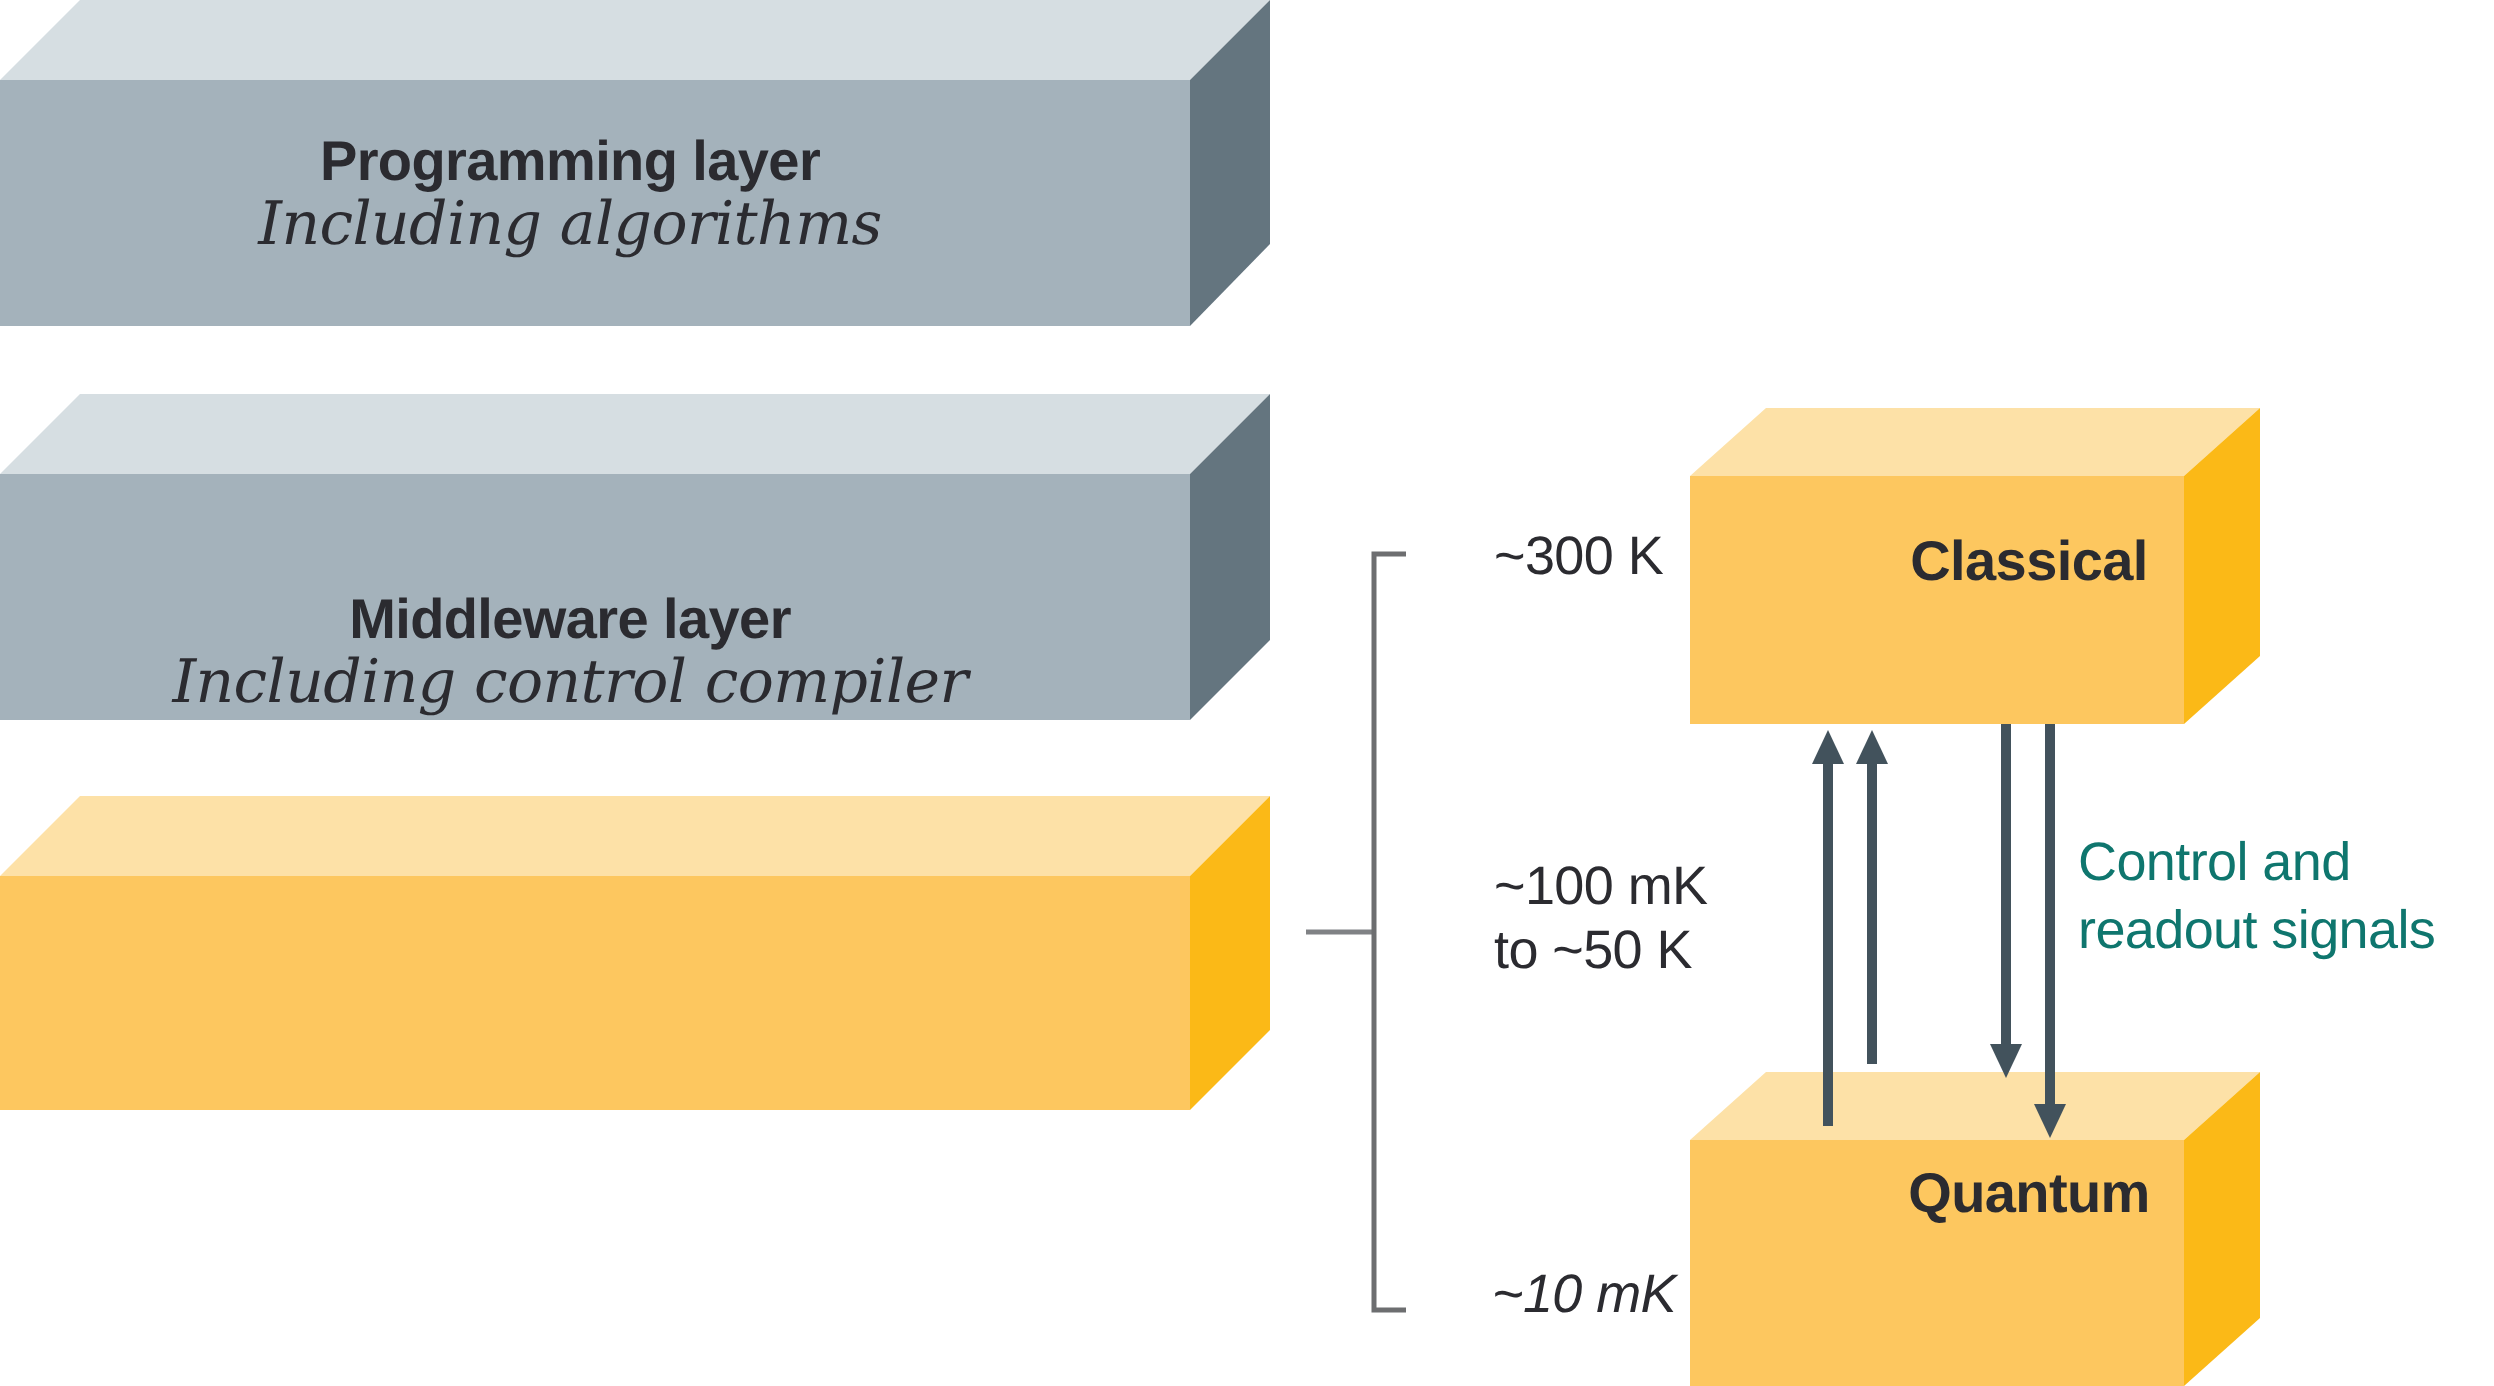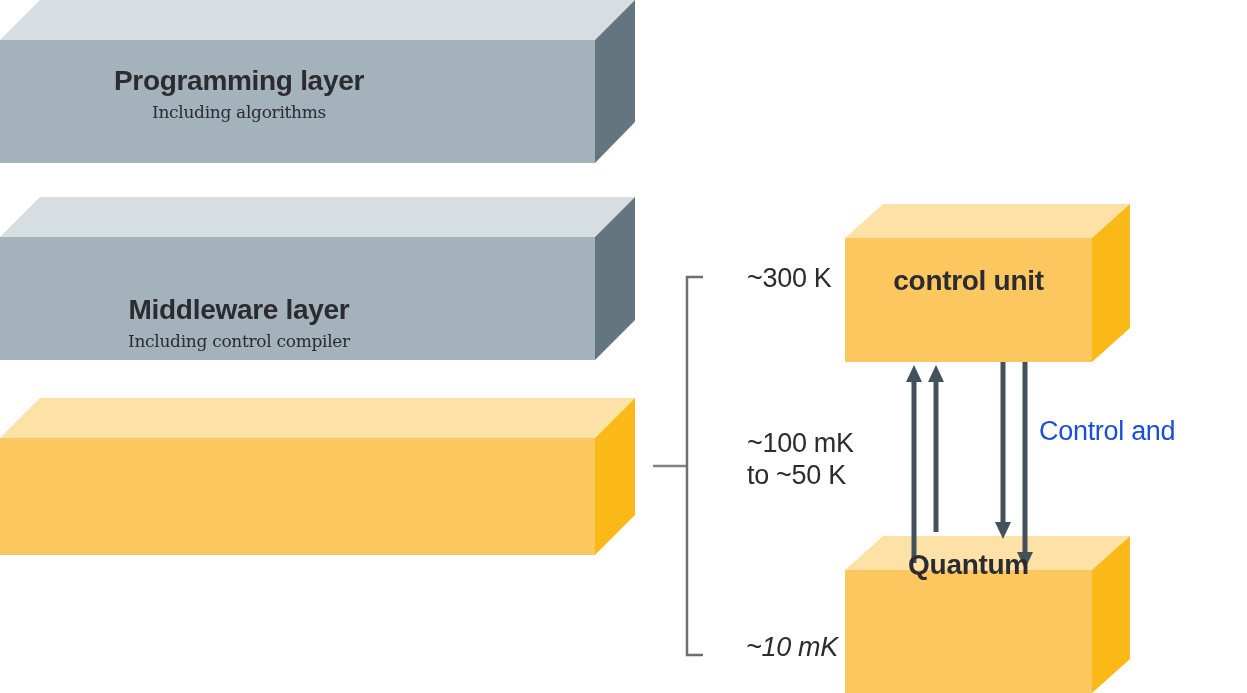"Programming layer" .label { padding-left: none -> 46px }
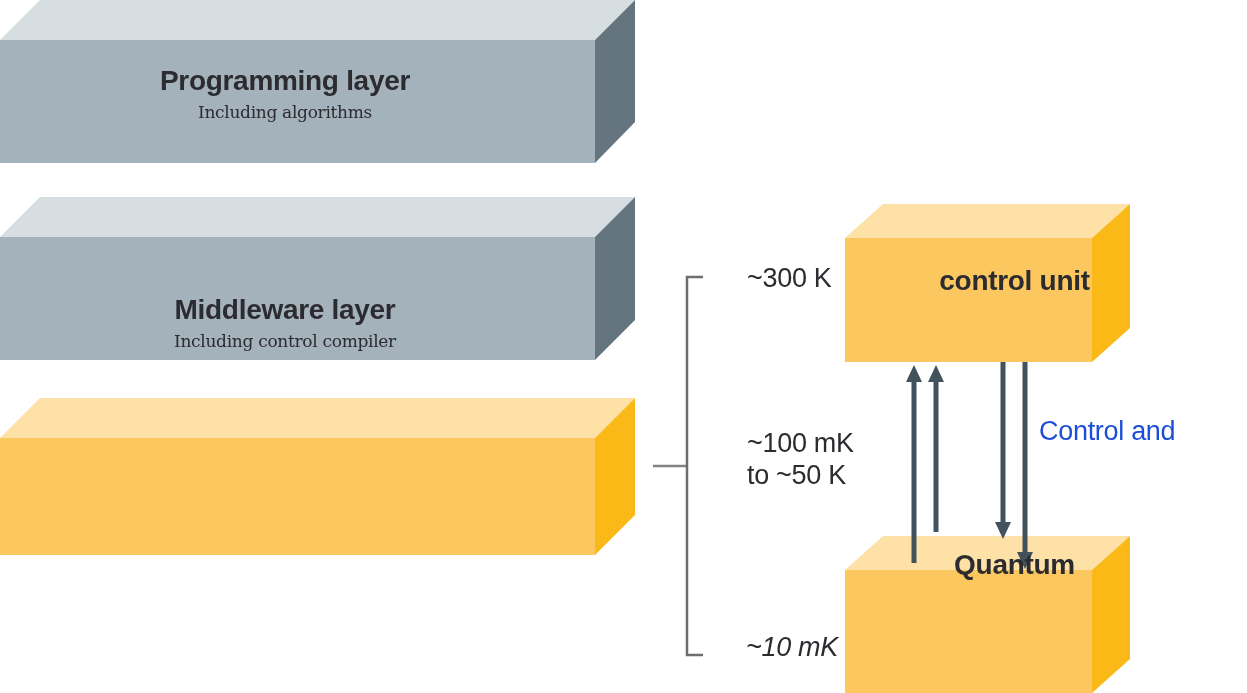"Including algorithms" .subtitle { font-size: 17px -> 30px; font-style: none -> italic }
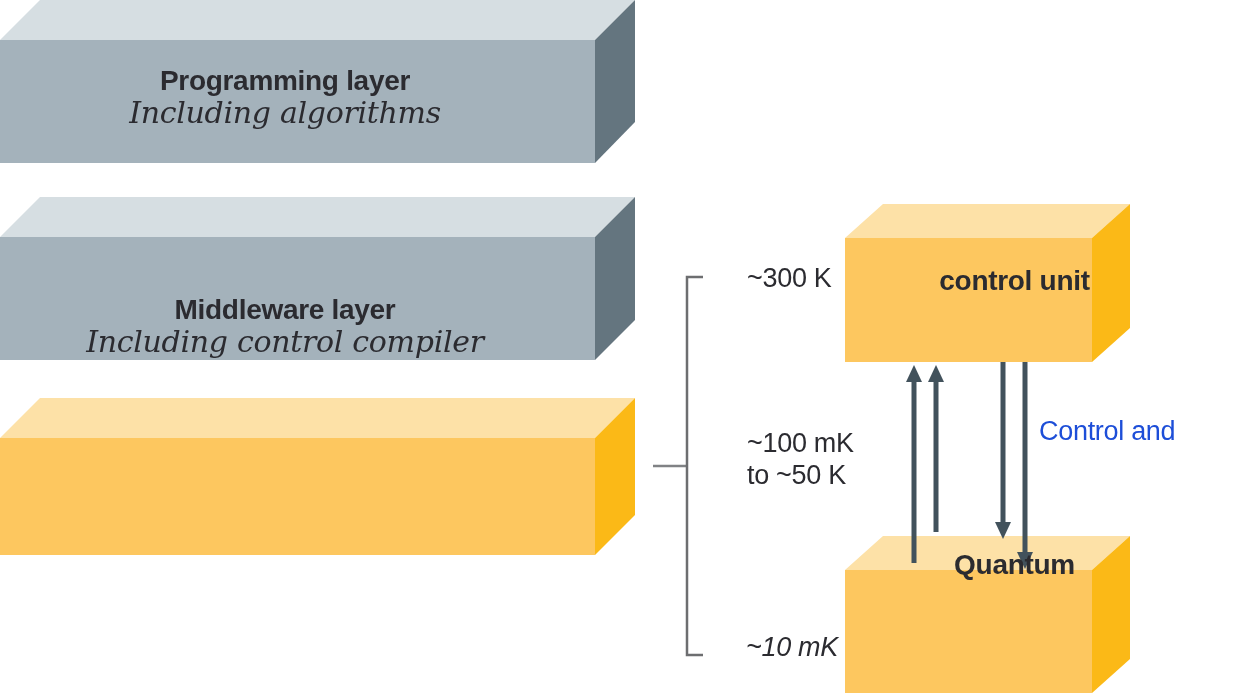"Classical" div.unit-heading { html: none -> <div>Classical</div> }
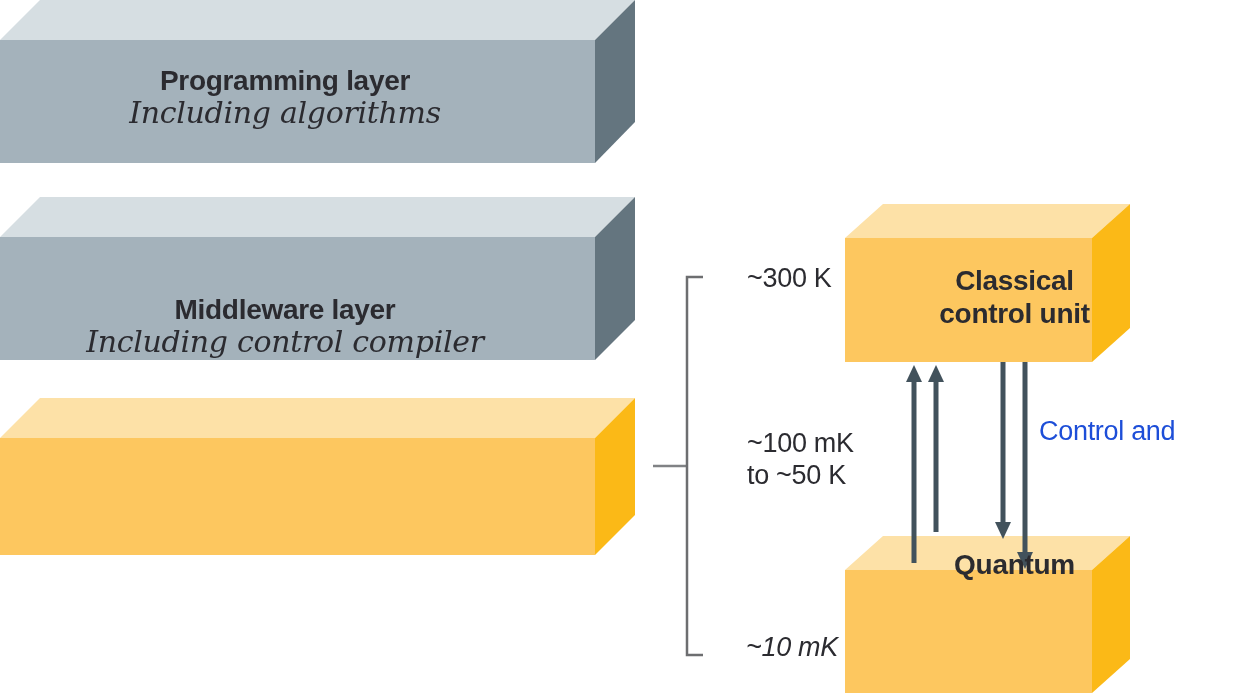"control unit" div.unit-heading { html: <div>control unit</div> -> none }
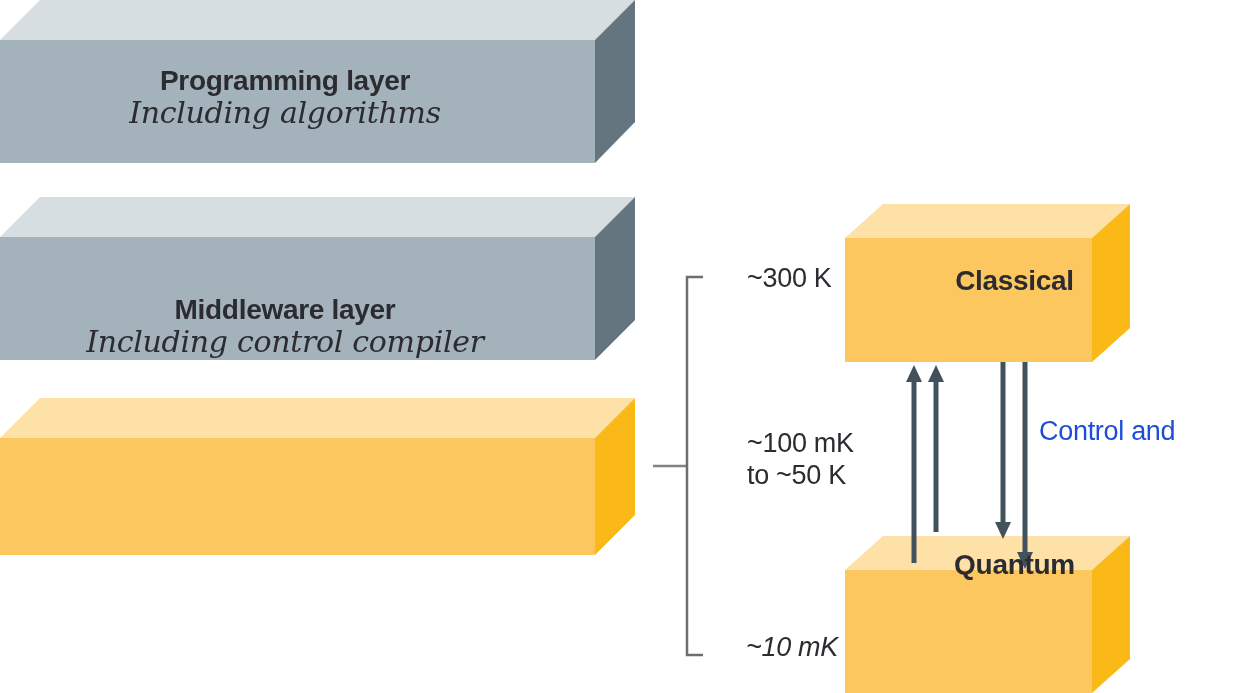"Control and" .note { color: #1d4ed8 -> #0f766e }
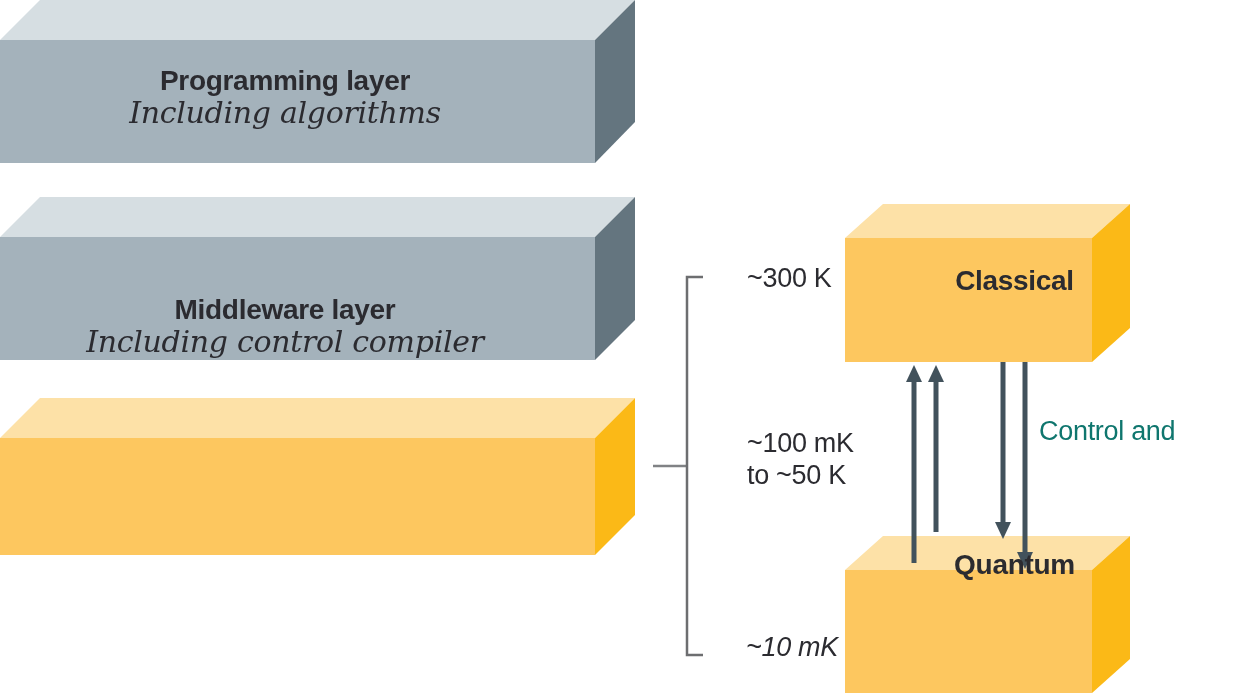"readout signals" div { html: none -> <div>readout signals</div> }
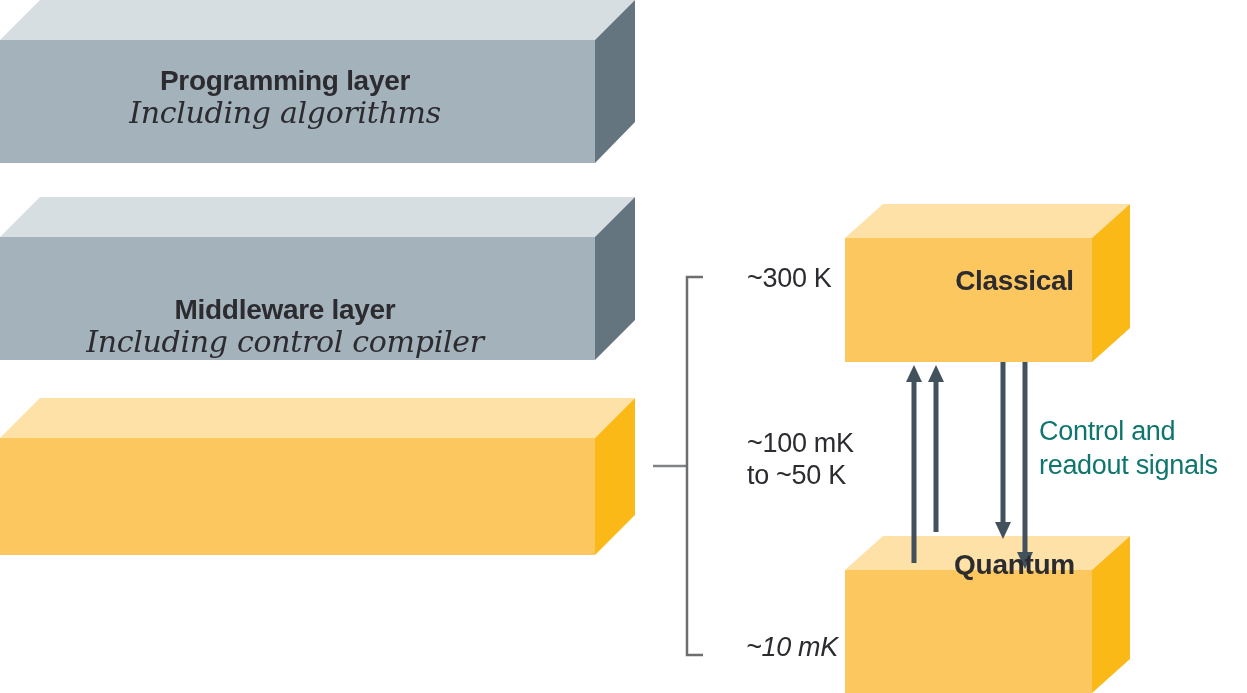"Quantum" div.label { top: 548px -> 580px }
